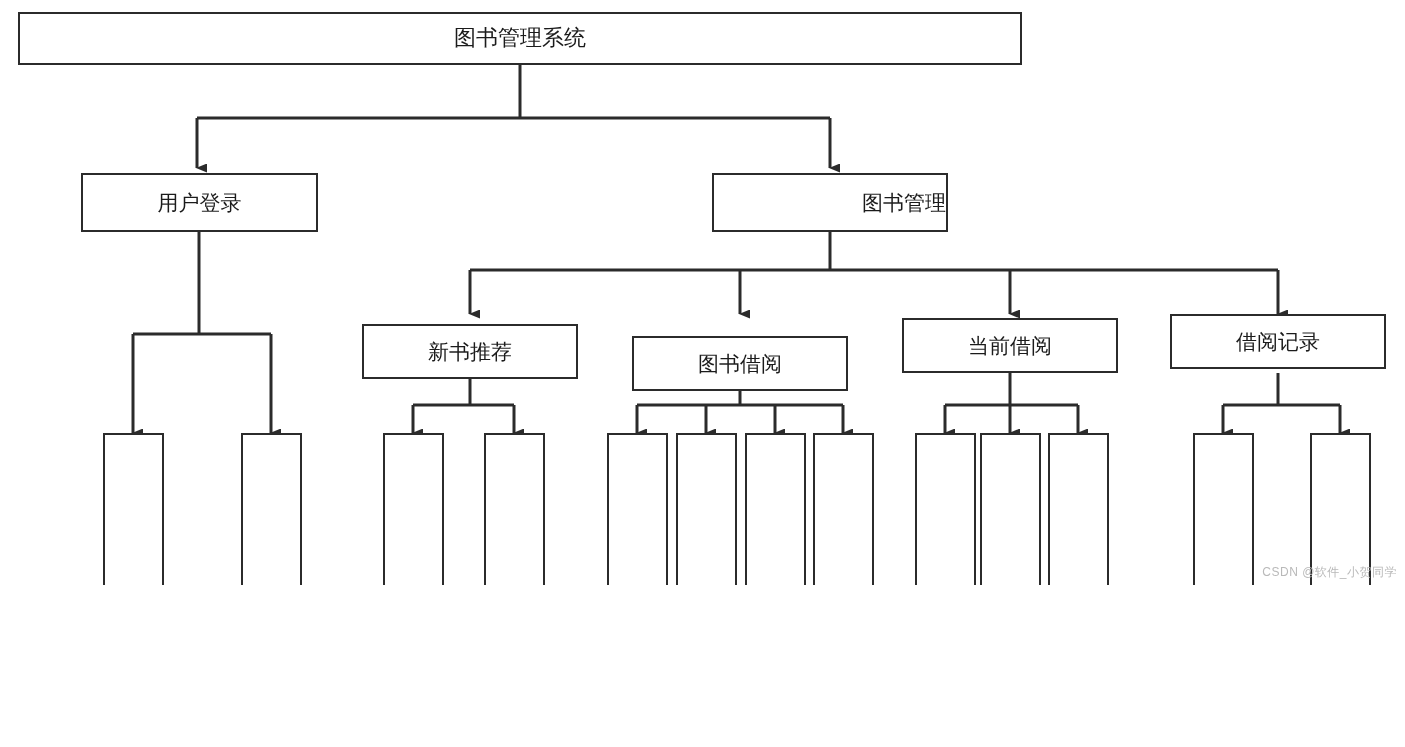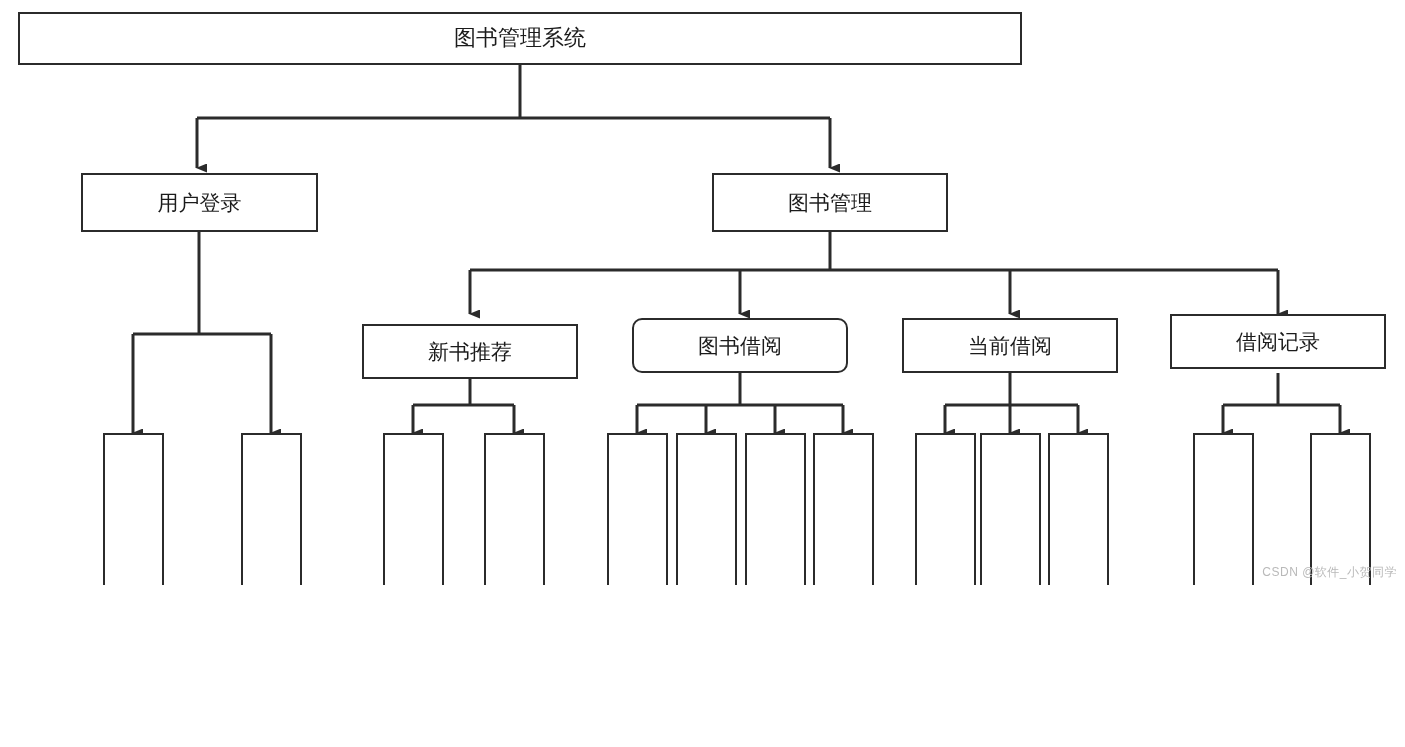"图书管理" div.node { justify-content: none -> flex-end }
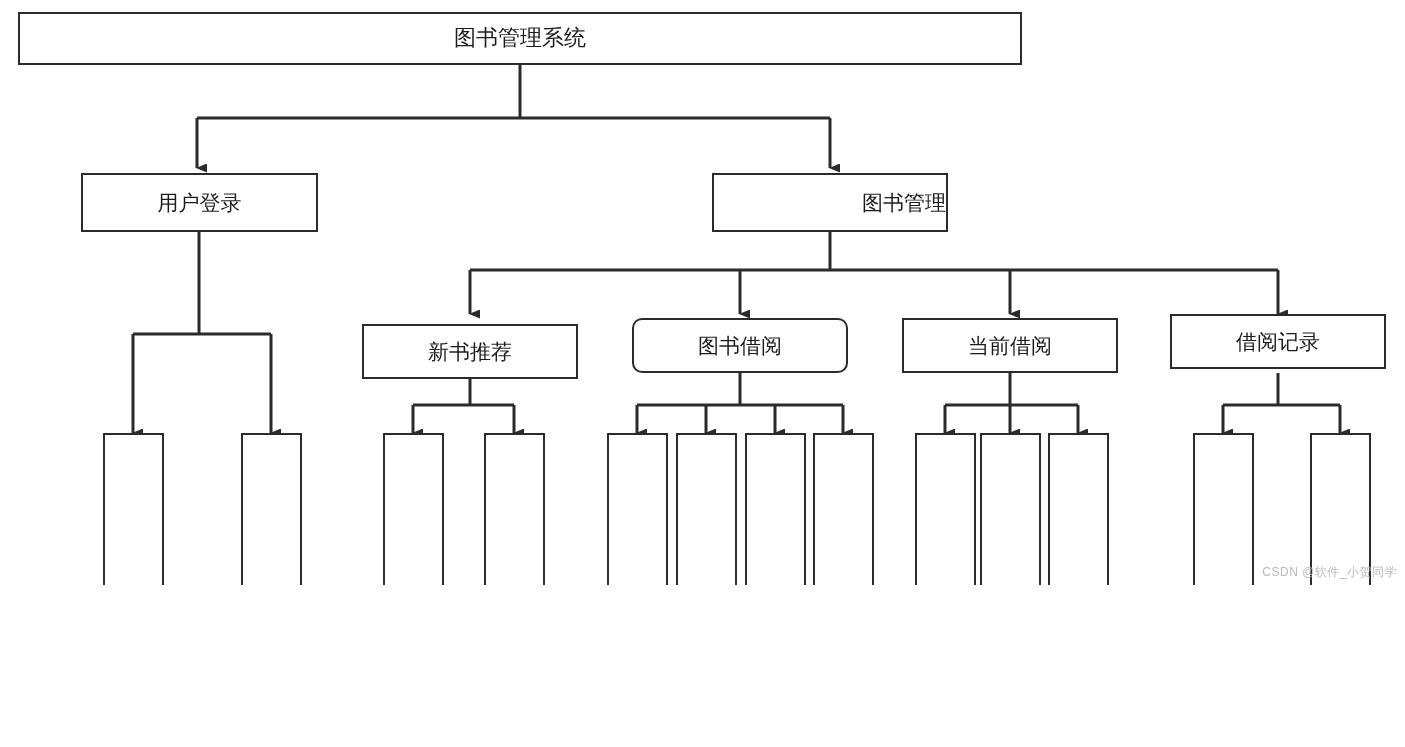"图书借阅" div.node { border-radius: 10px -> none; top: 318px -> 336px }
